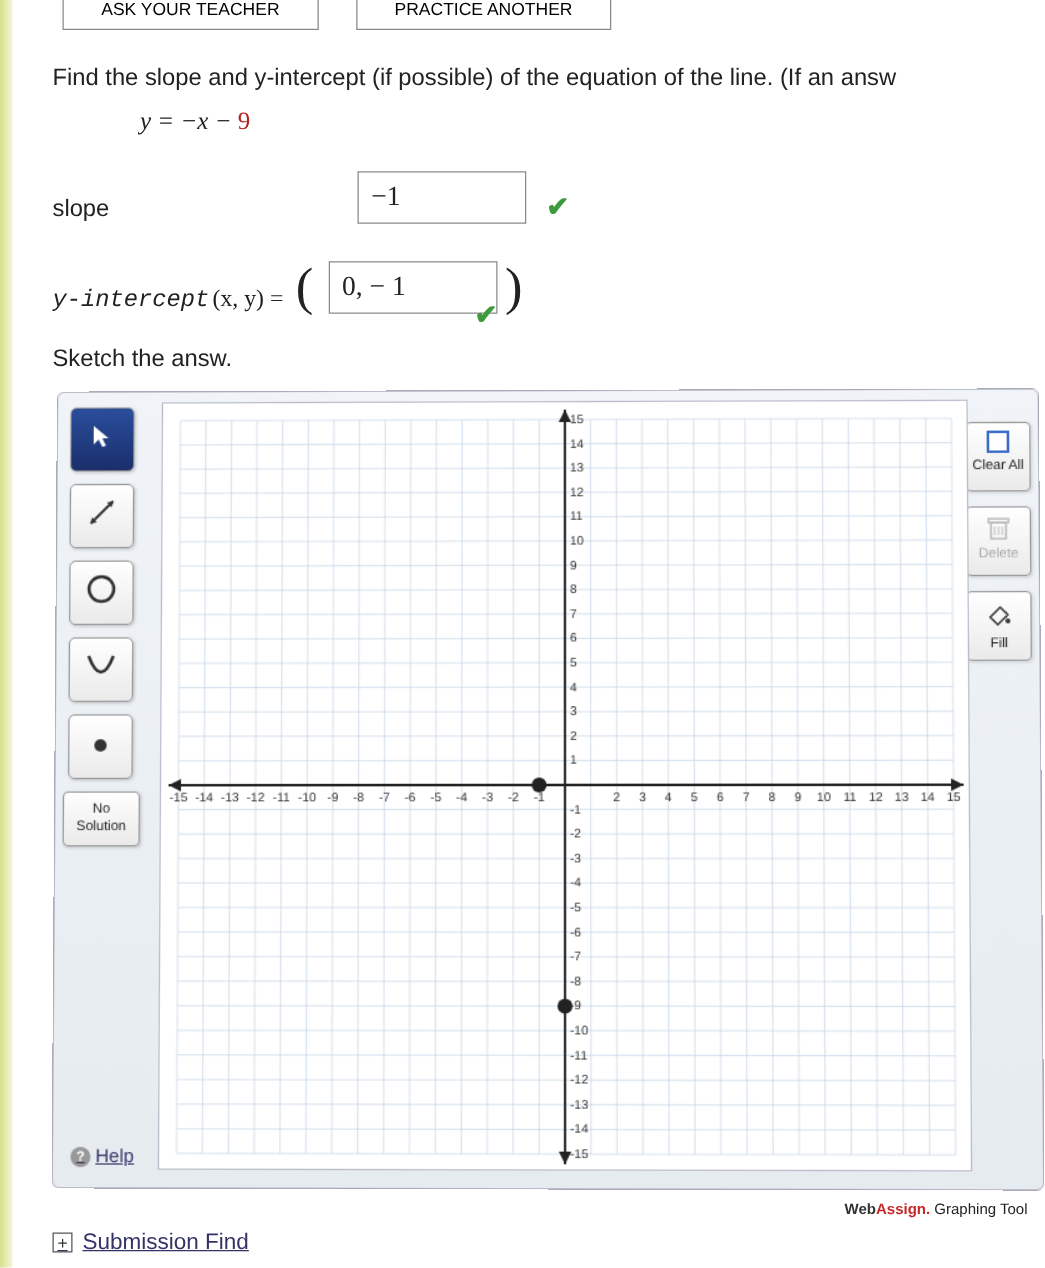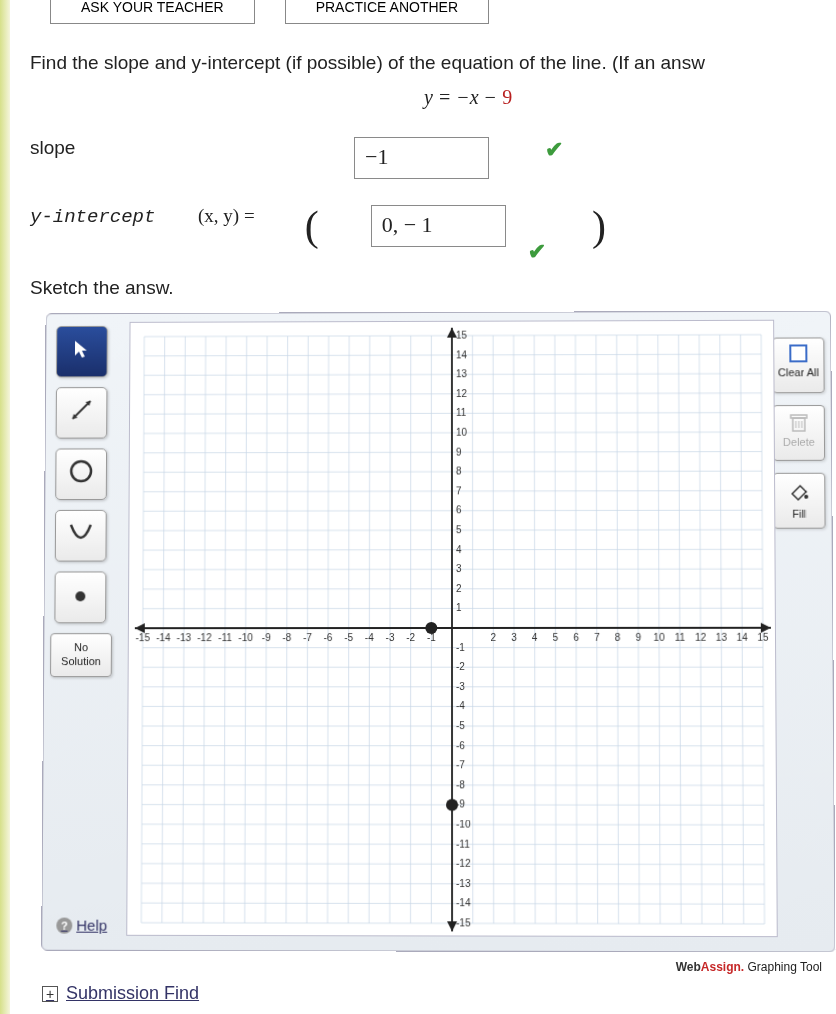"Find the slope and y-intercept" .content { left: 30px -> 42px }
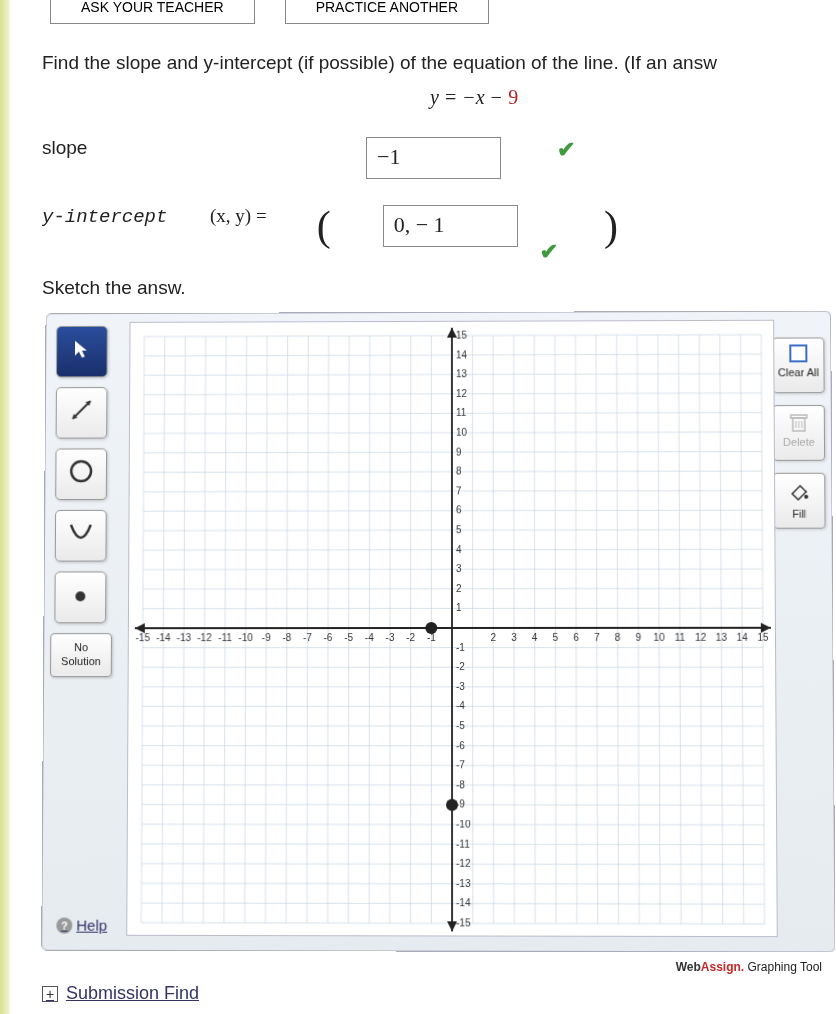"y = −x − 9" .equation { text-align: center -> none }
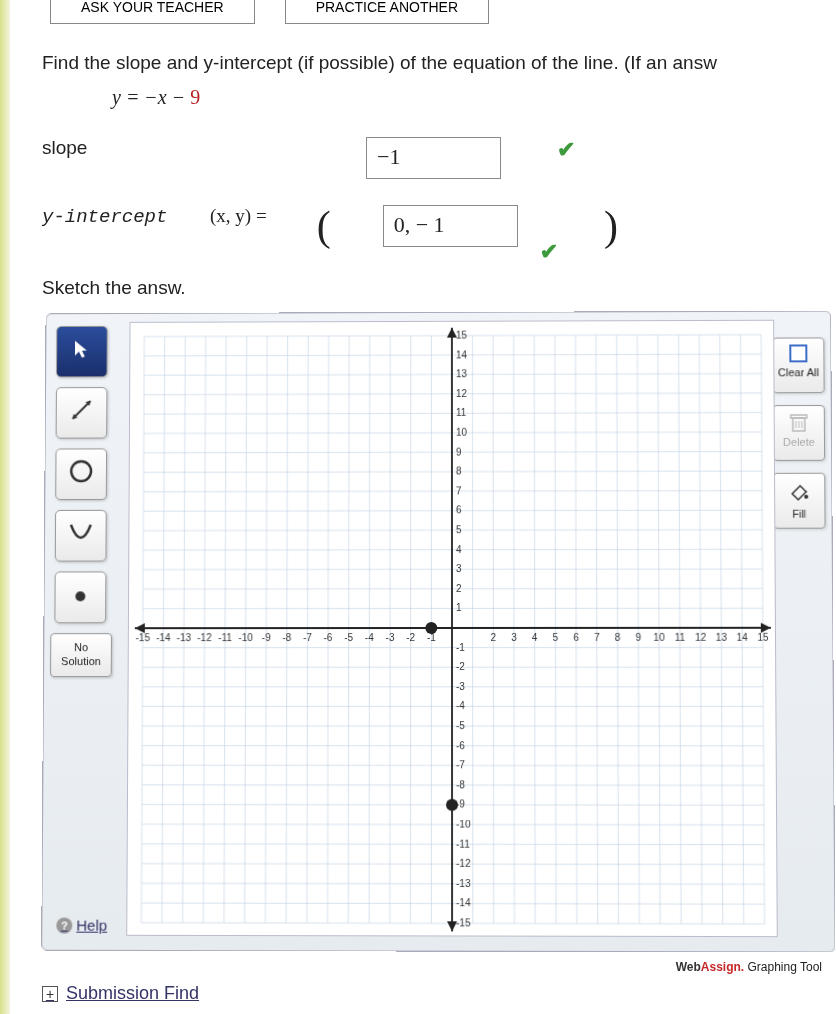"slope" .row { align-items: flex-start -> flex-end; gap: 40px -> none }
